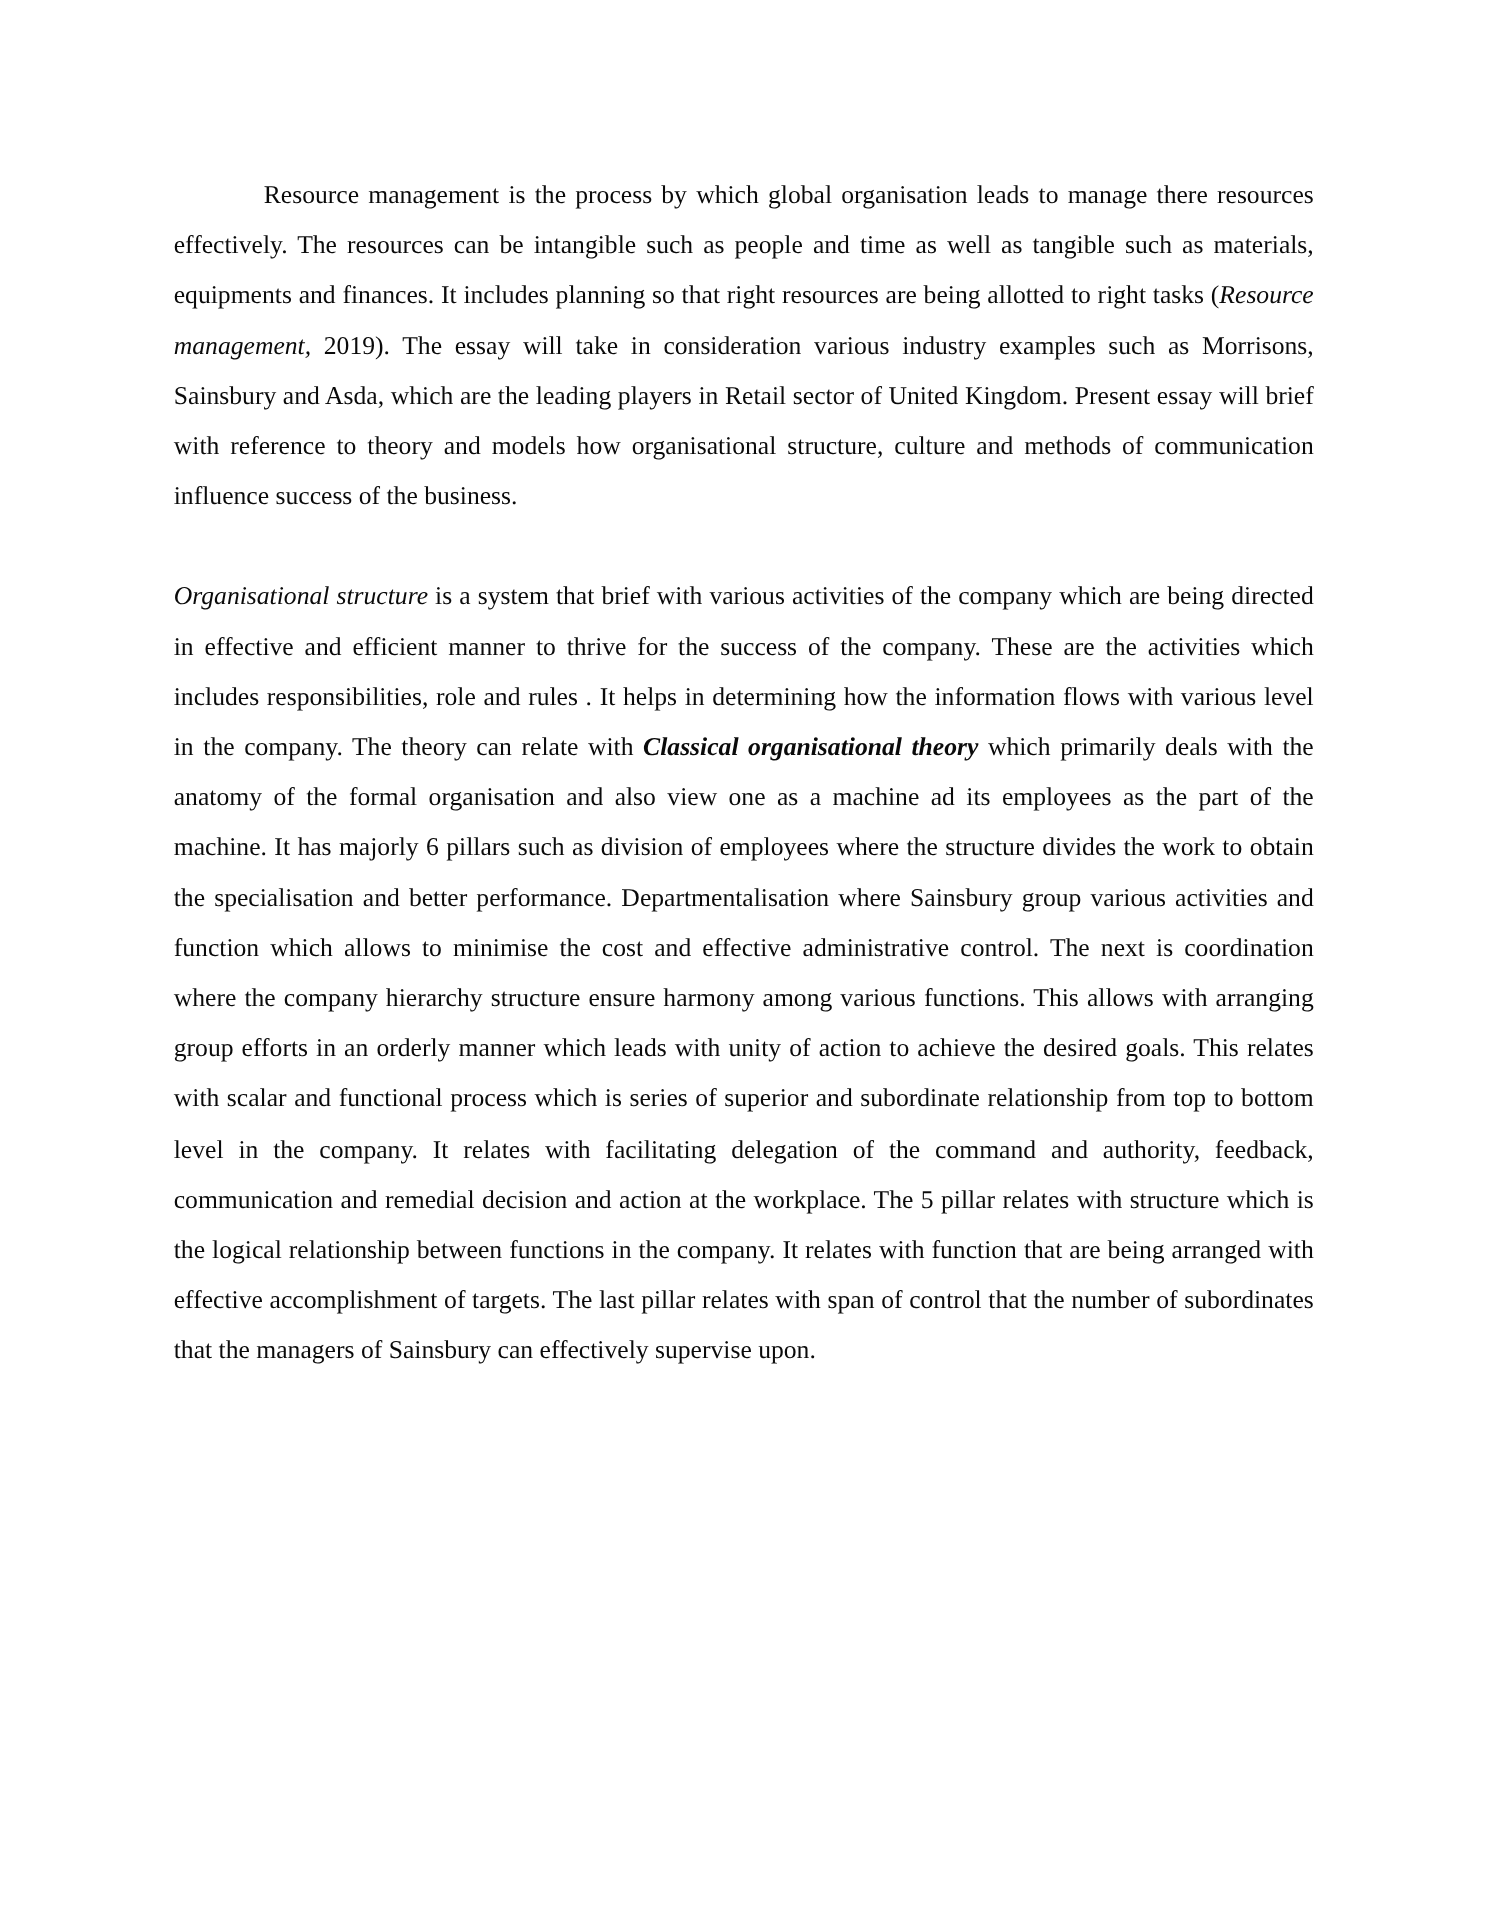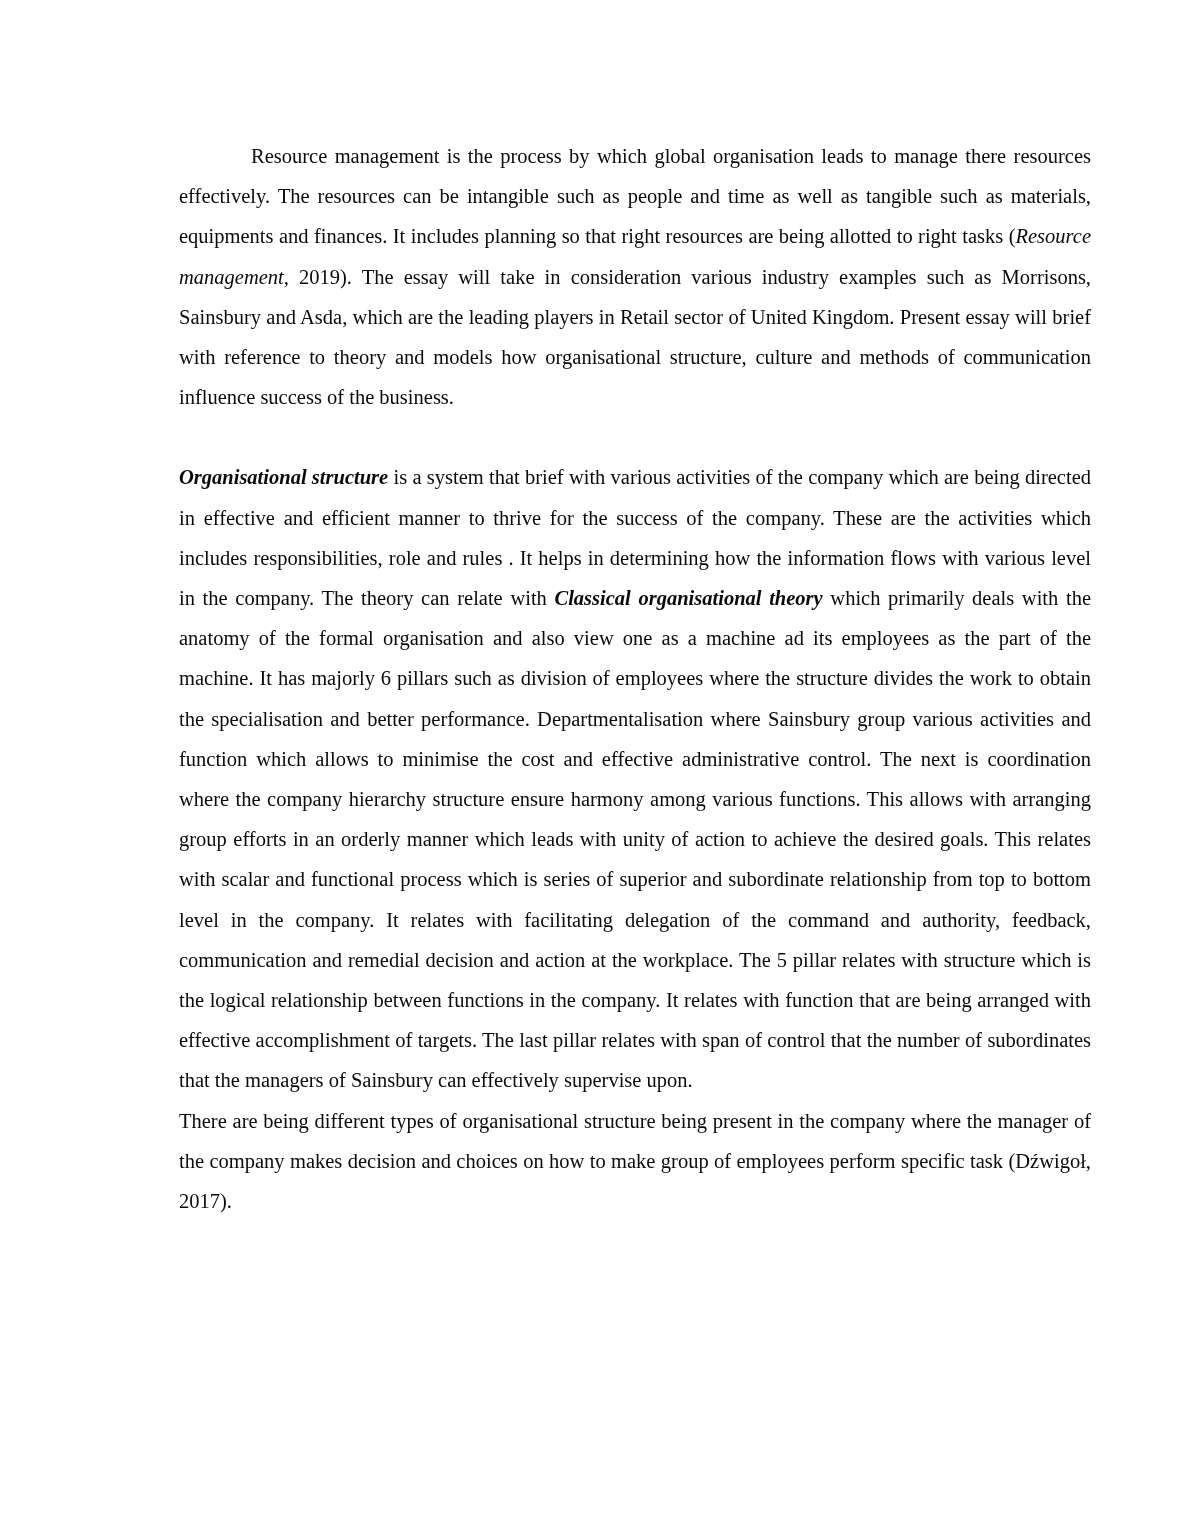"Resource management is the process" .content { margin-left: 40px -> none }
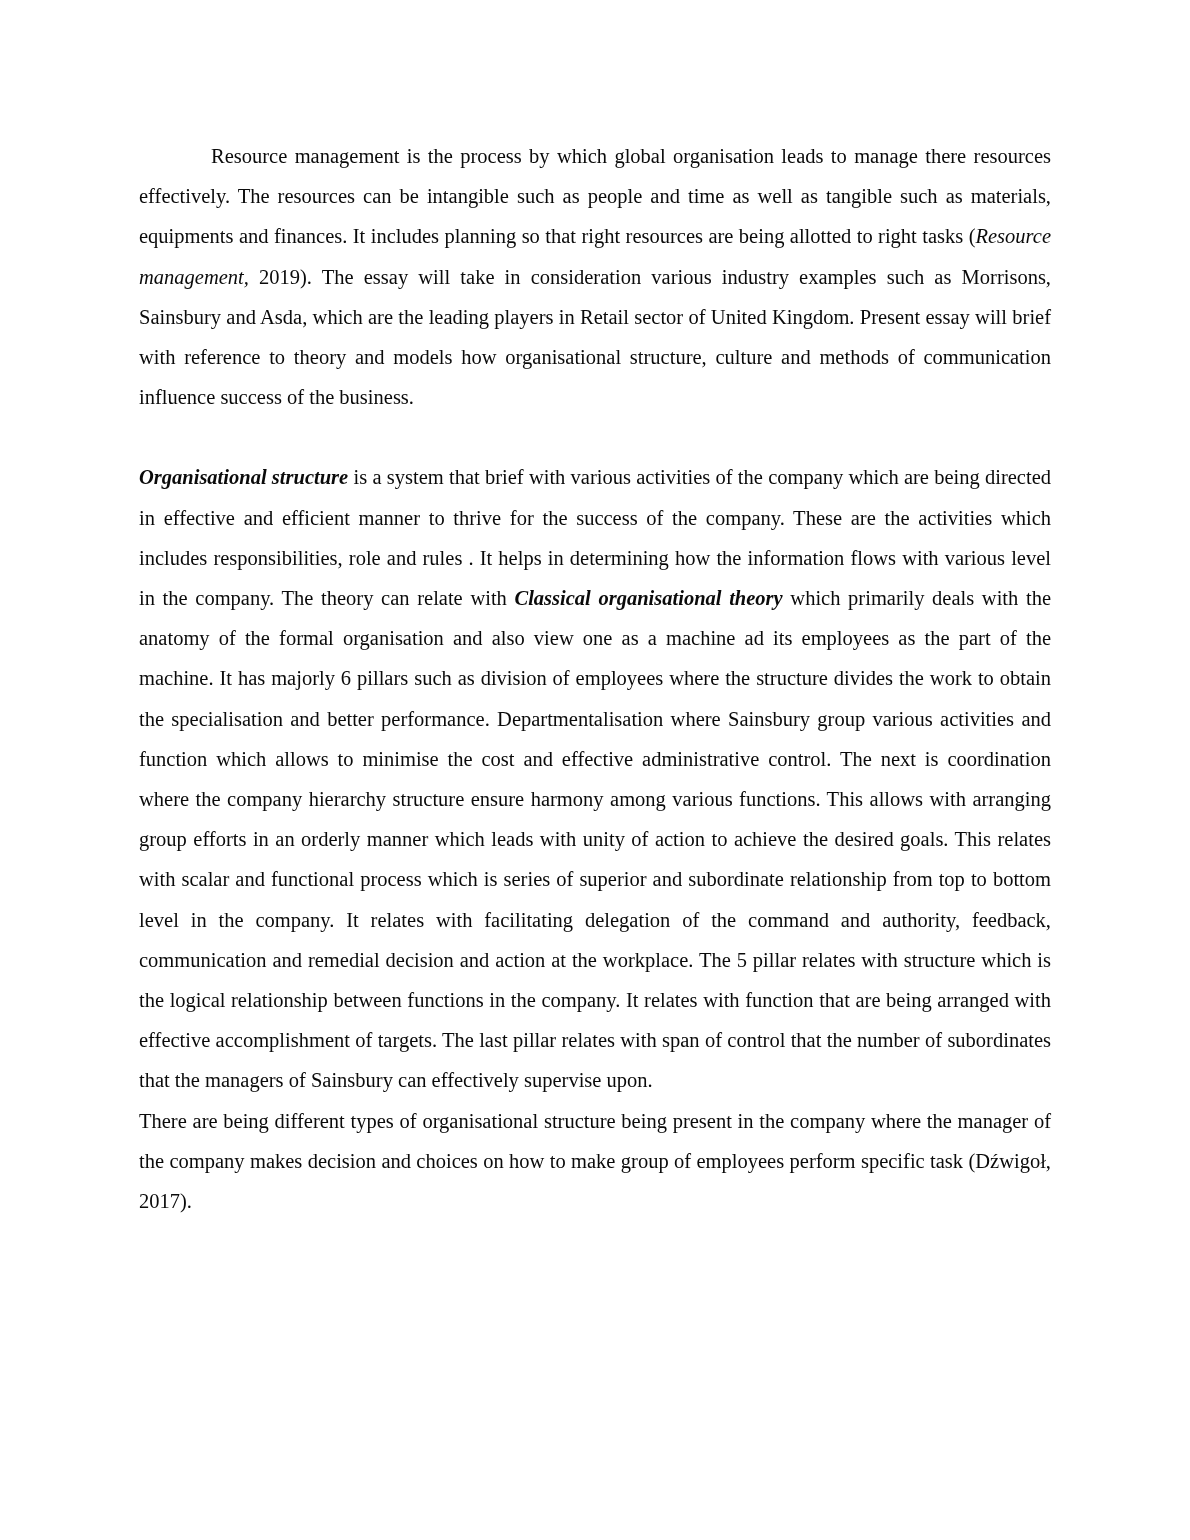"Organisational structure" b.bolditalic { font-weight: bold -> normal }
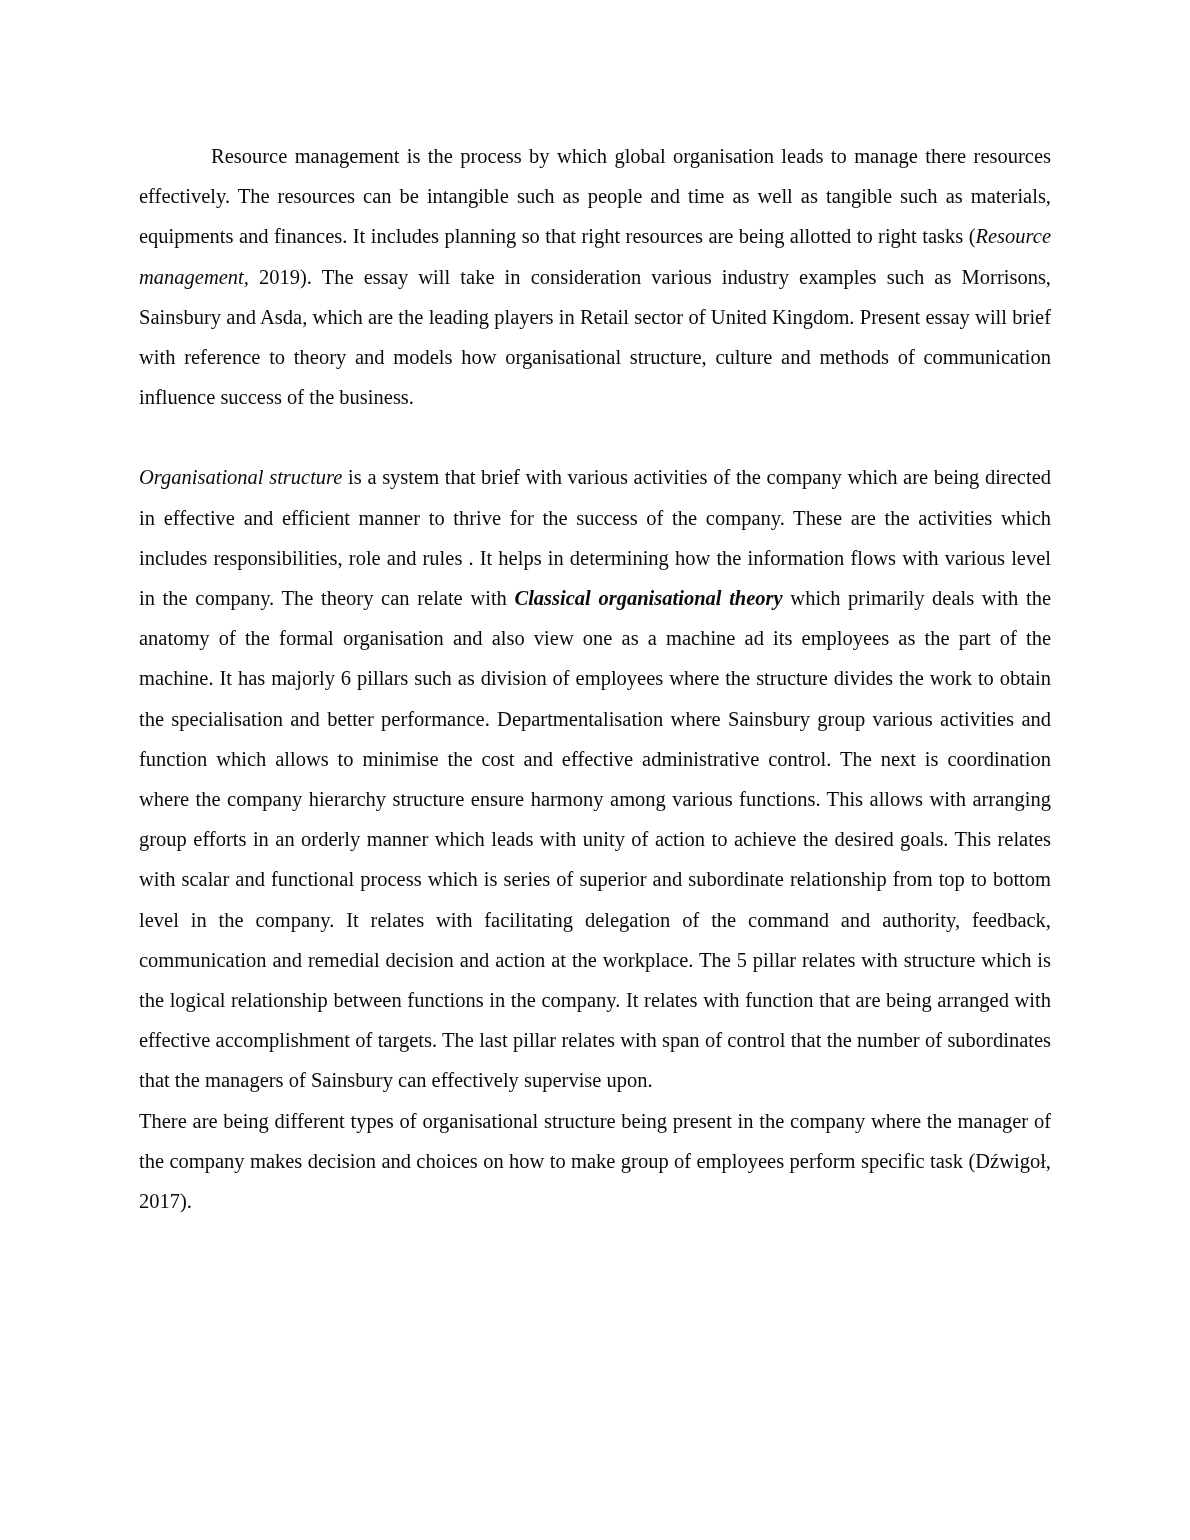"There are being different types" p.para { html: <p> <span>There are being different types of organisational structure being present in the company where the manager of the company makes decision and choices on how to make group of employees perform specific task (Dźwigoł, 2017).</span> </p> -> none }
